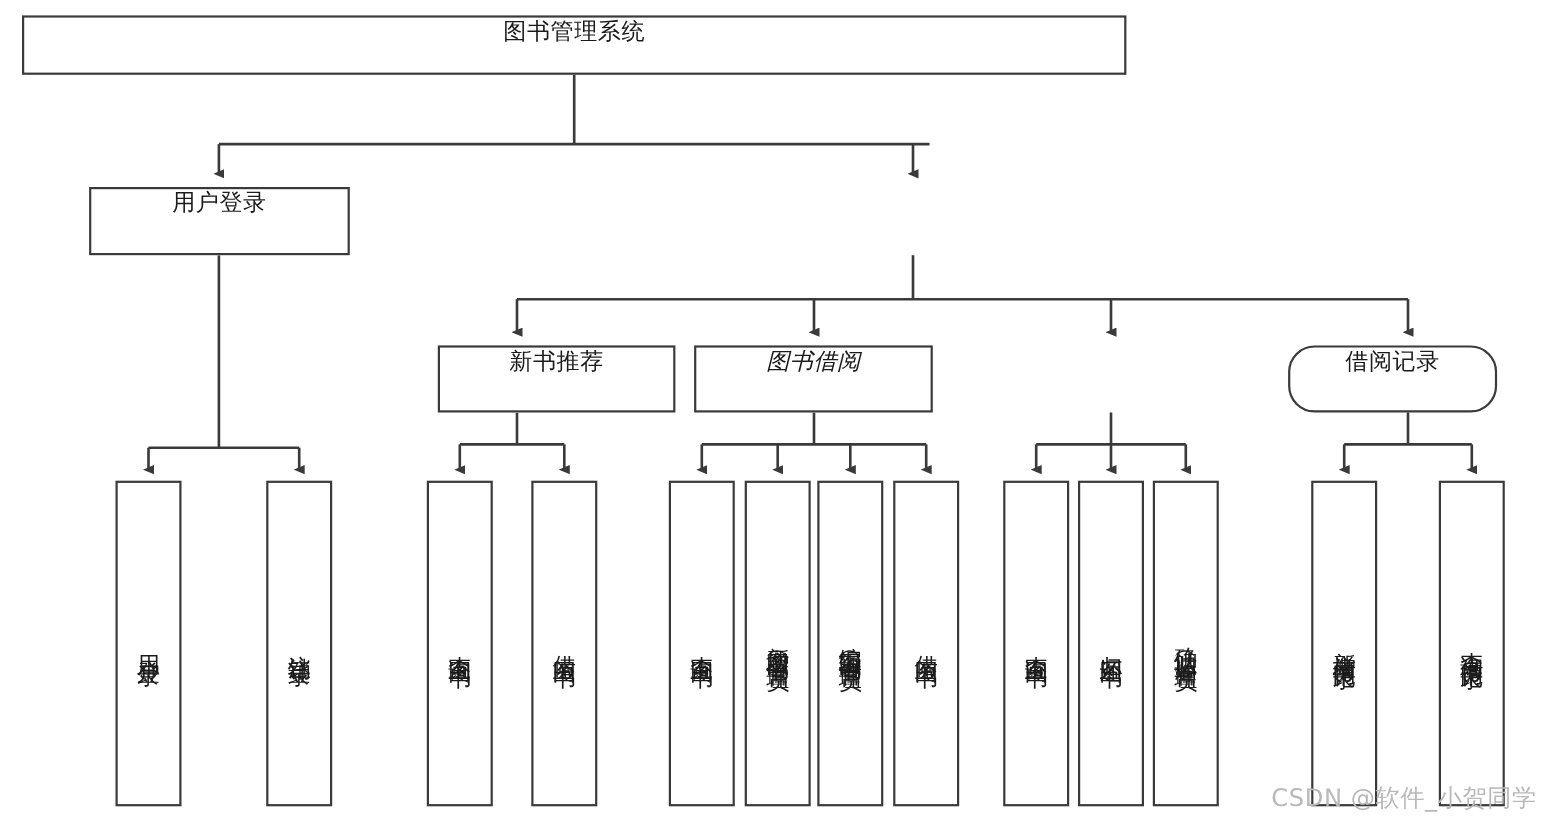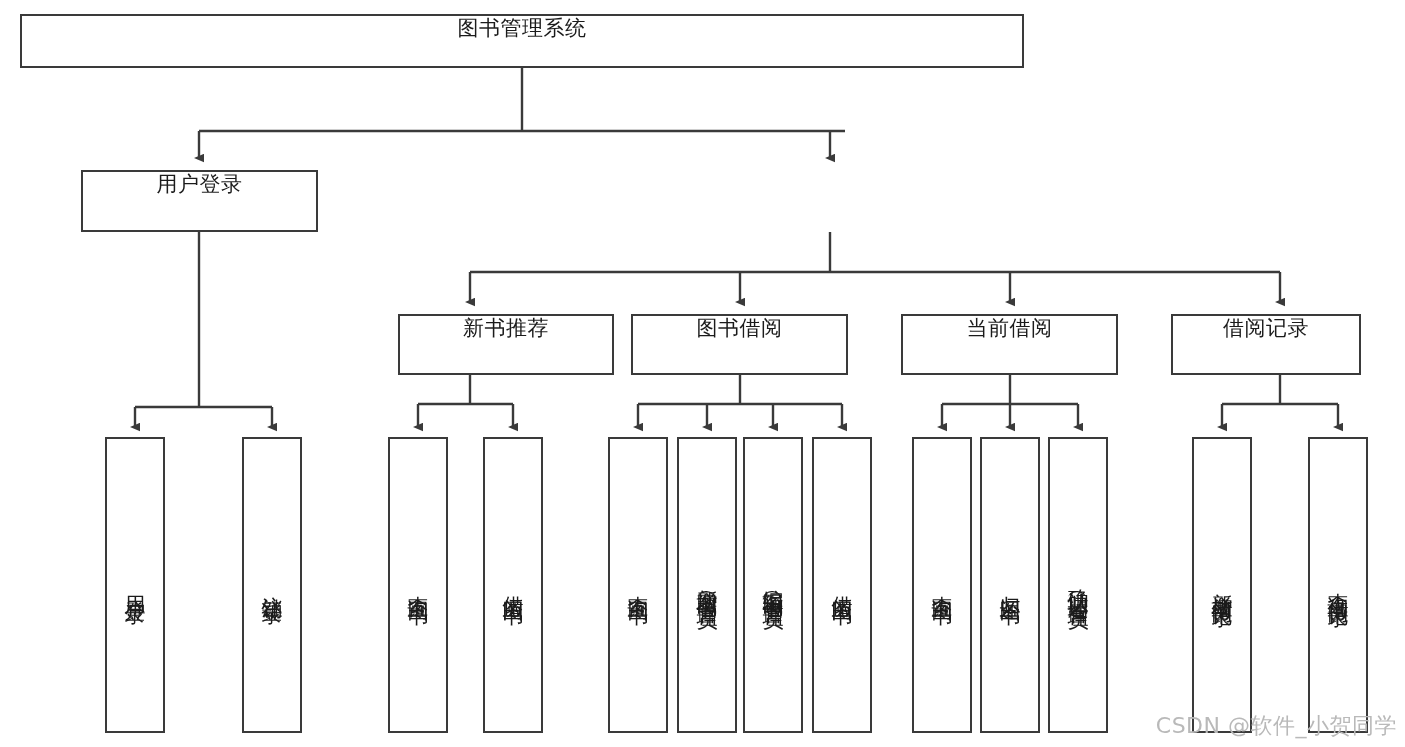"图书借阅" div.node { font-style: none -> italic }
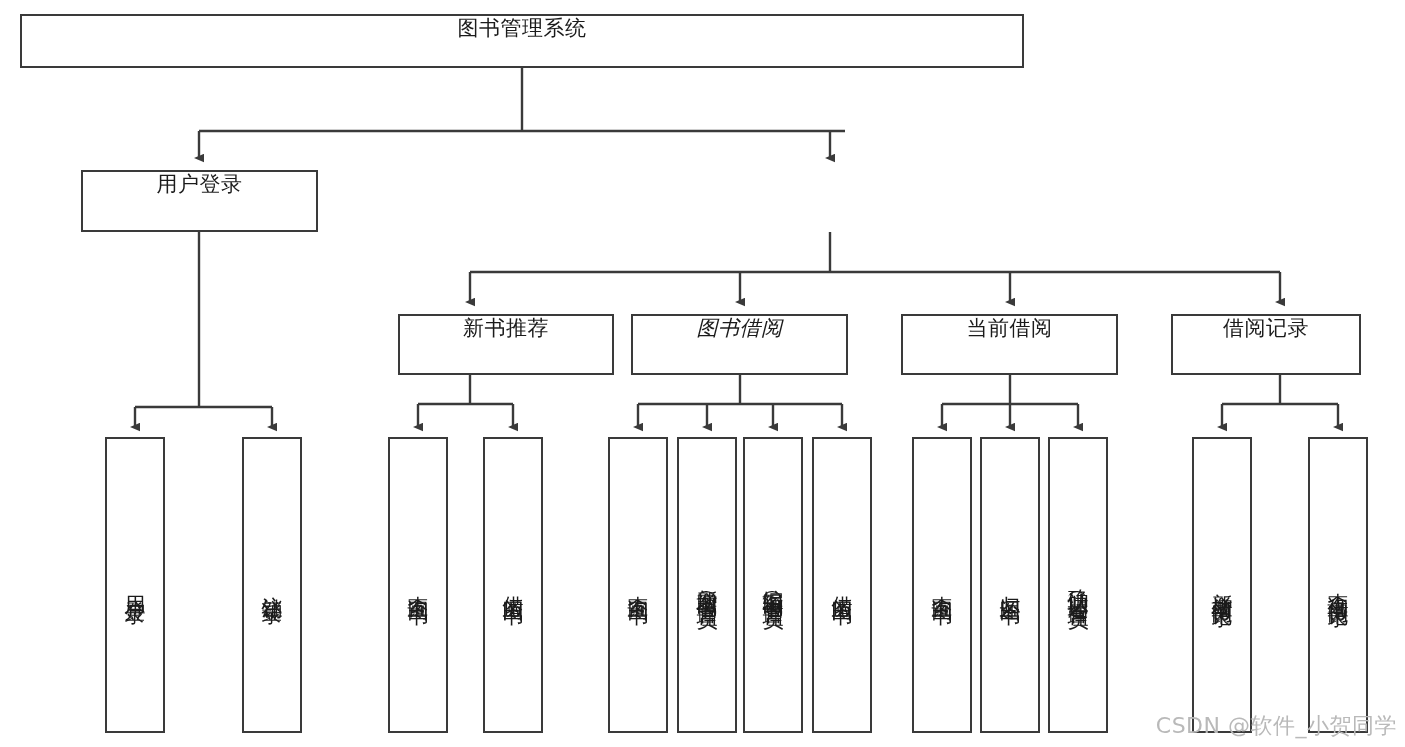"当前借阅" div.node { html: <div> <span>当前借阅</span> </div> -> none }
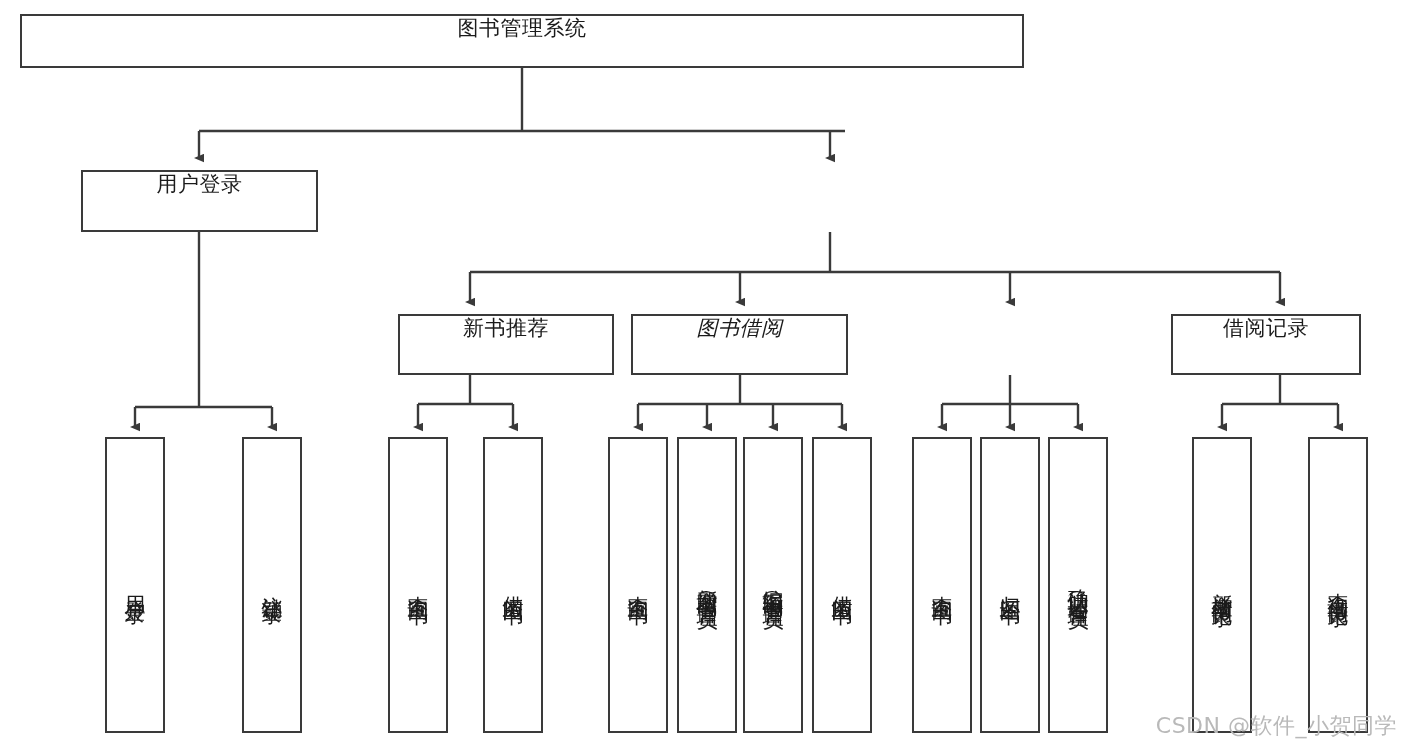"借阅记录" div.node { border-radius: none -> 24px }
